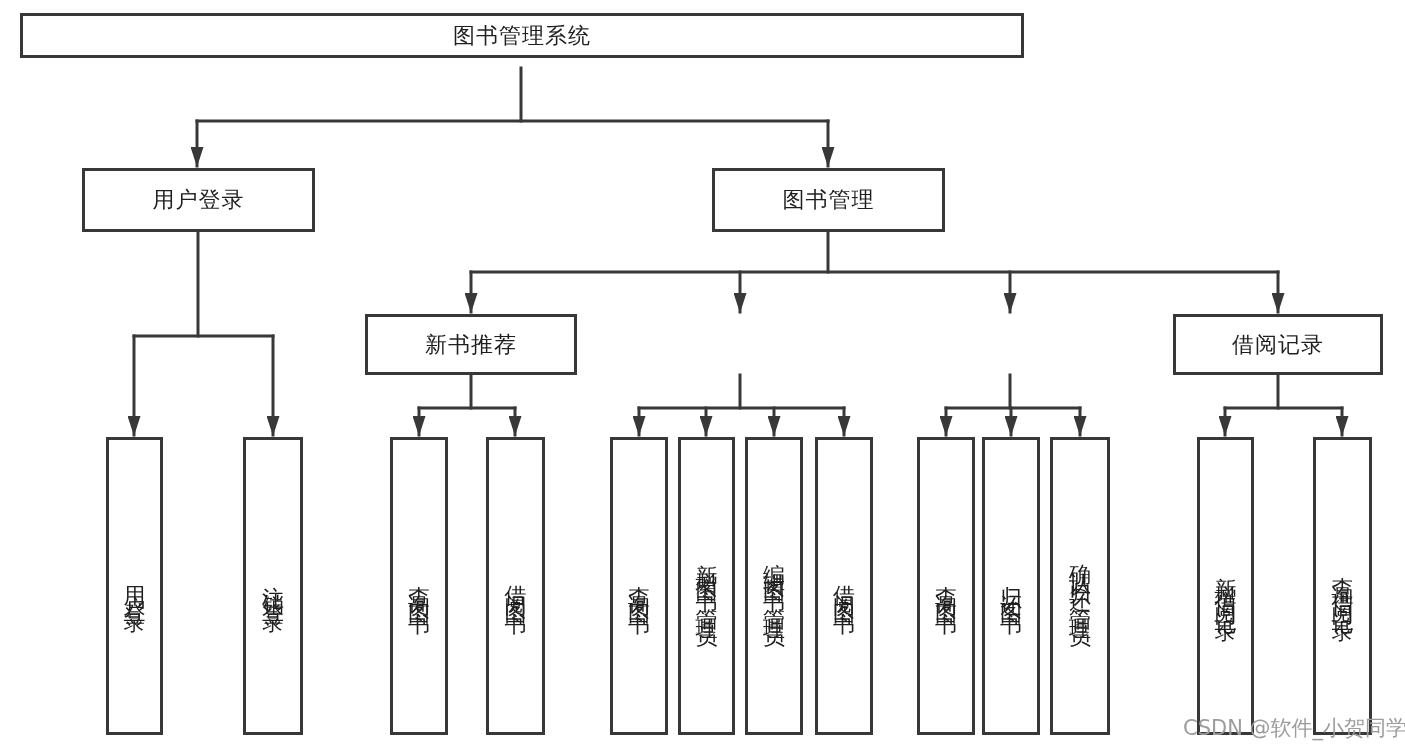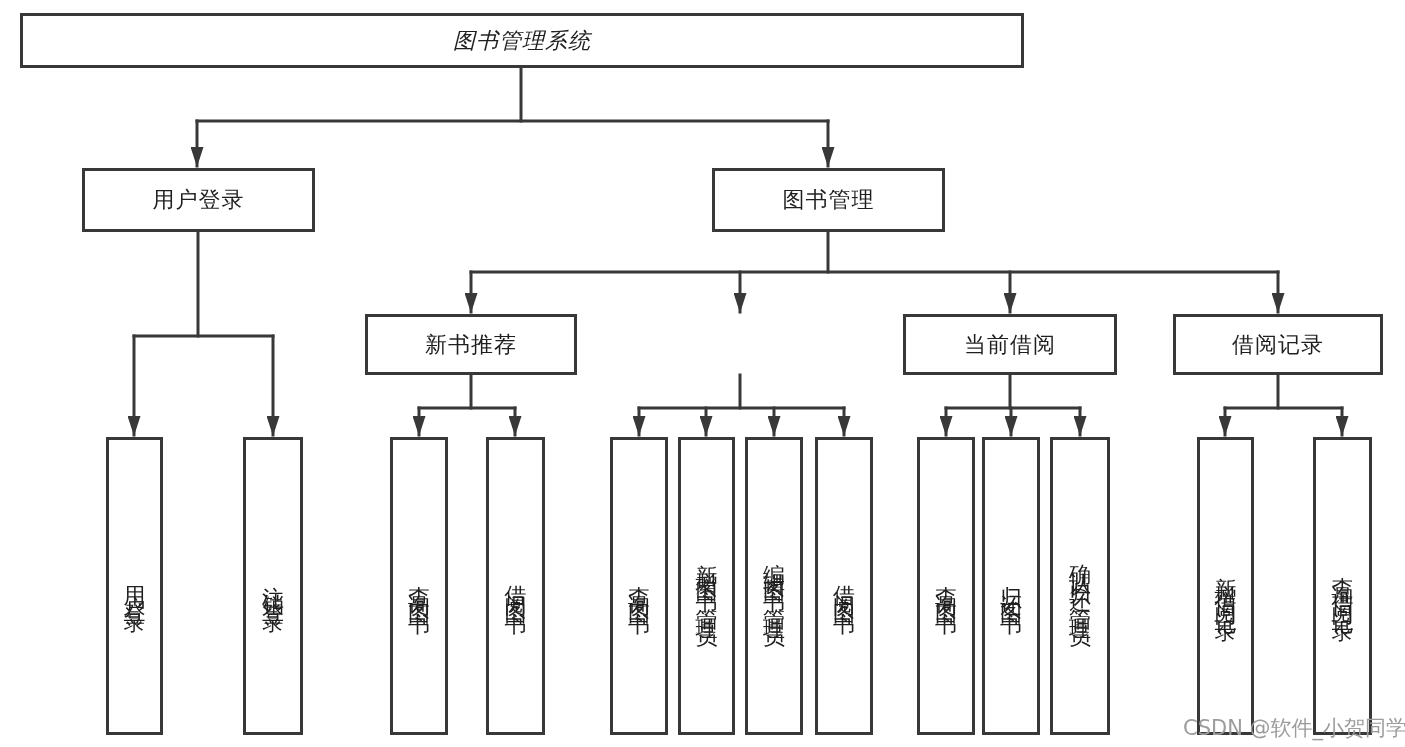"图书管理系统" div.hbox { font-style: italic -> none; height: 55px -> 45px }
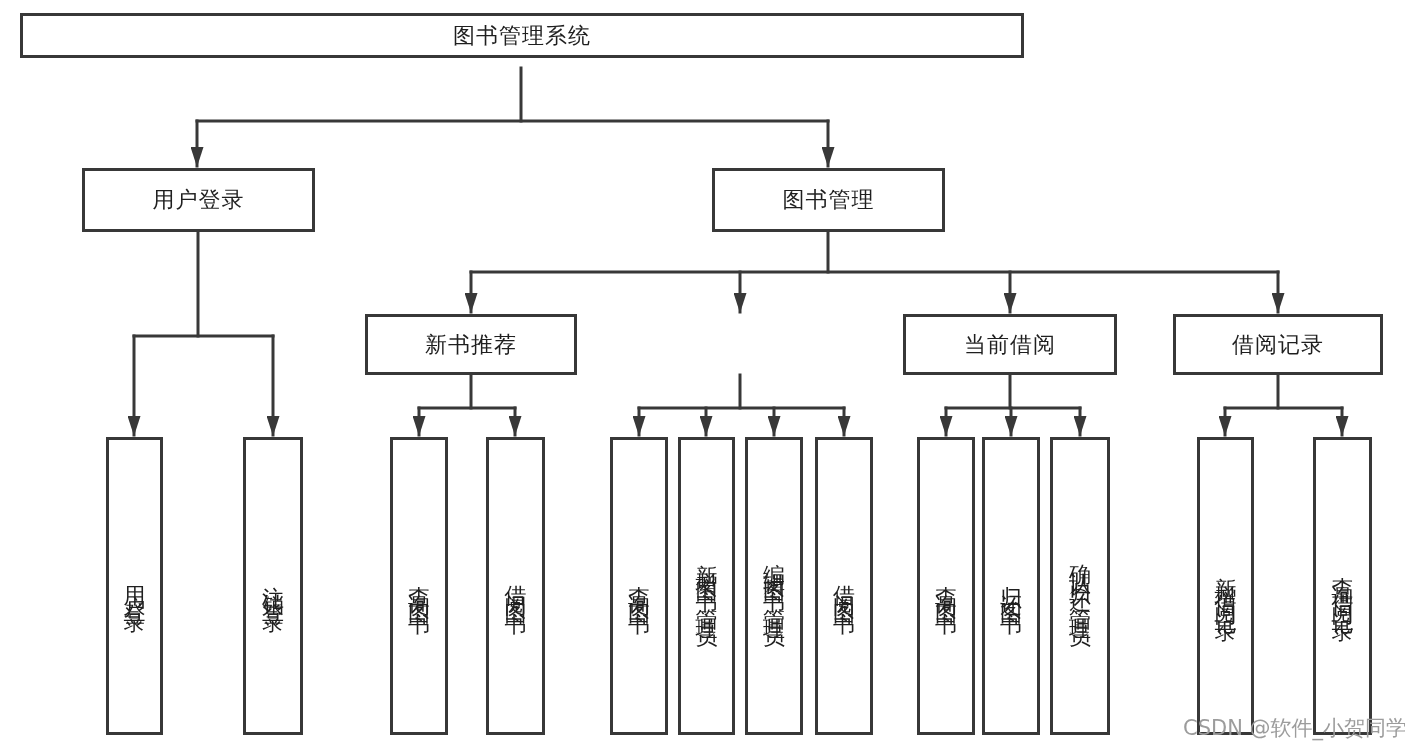"当前借阅" div.hbox { html: <div> <span>当前借阅</span> </div> -> none }
